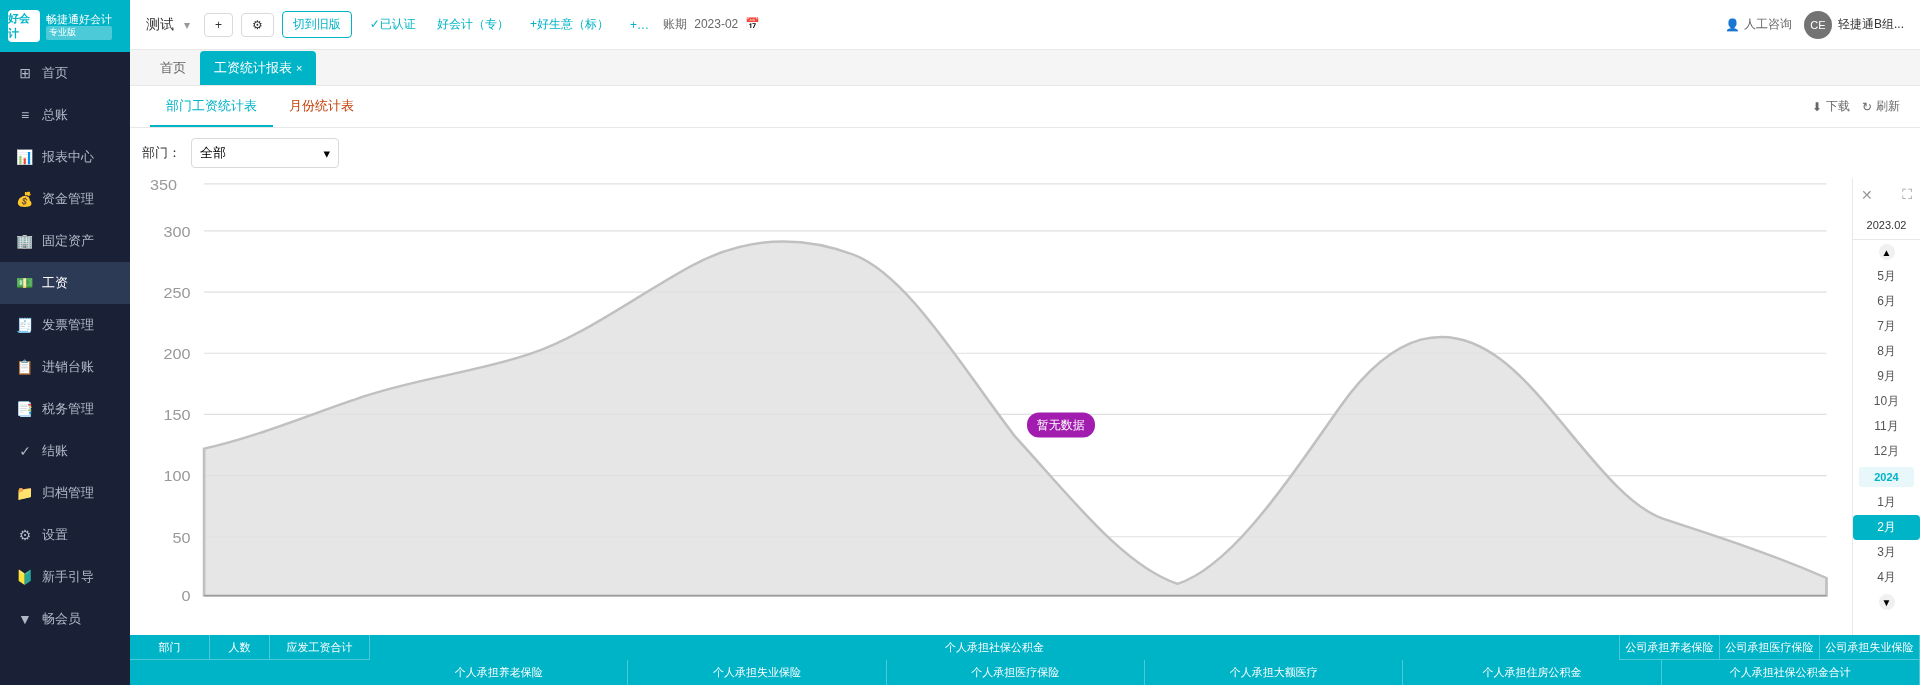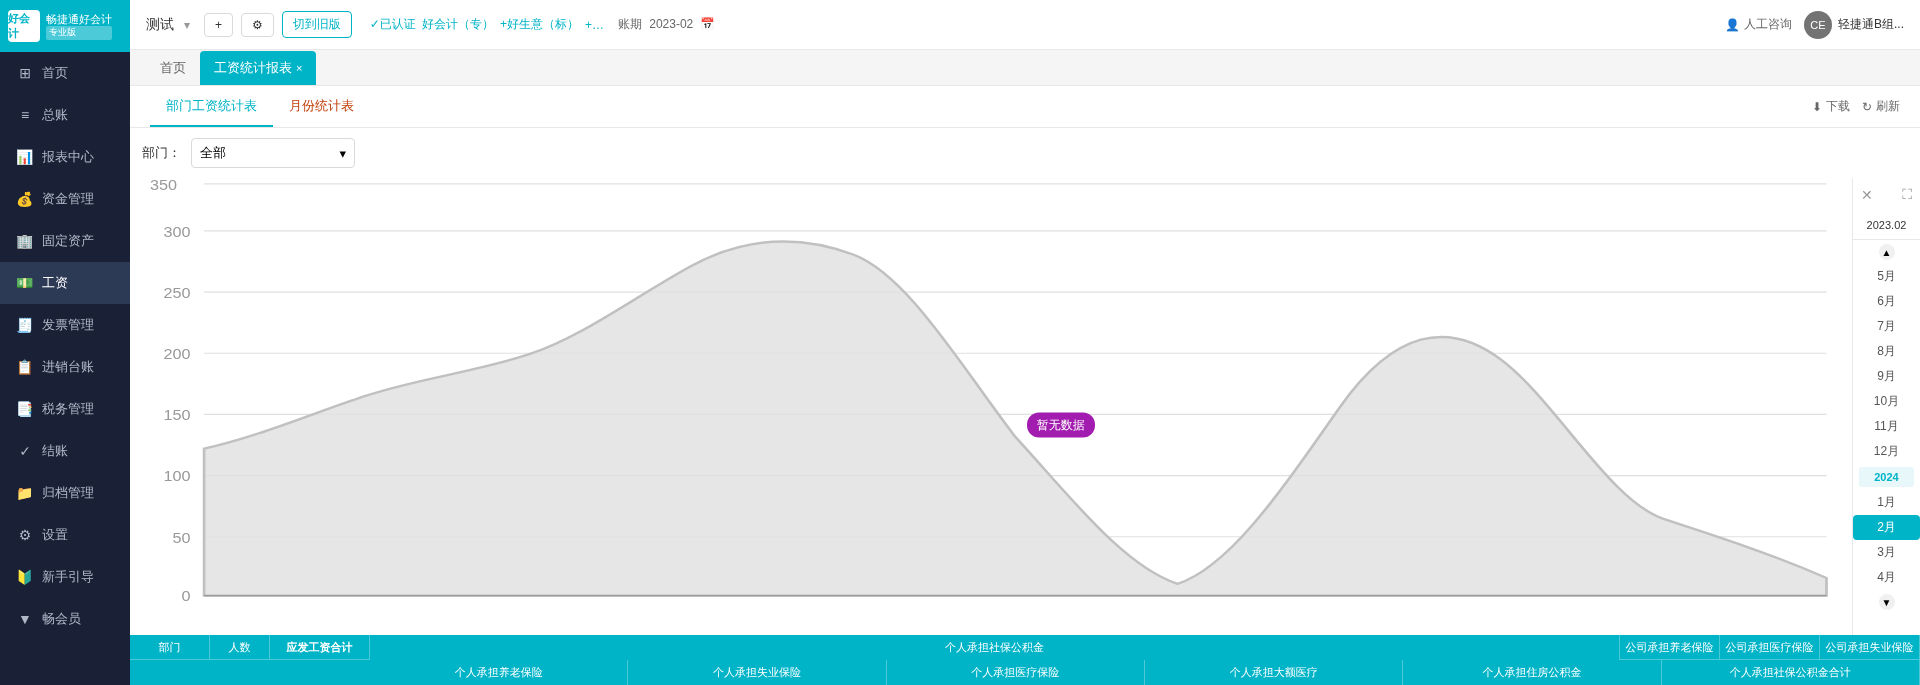"✓已认证" .topbar-status { gap: 6px -> 21px }
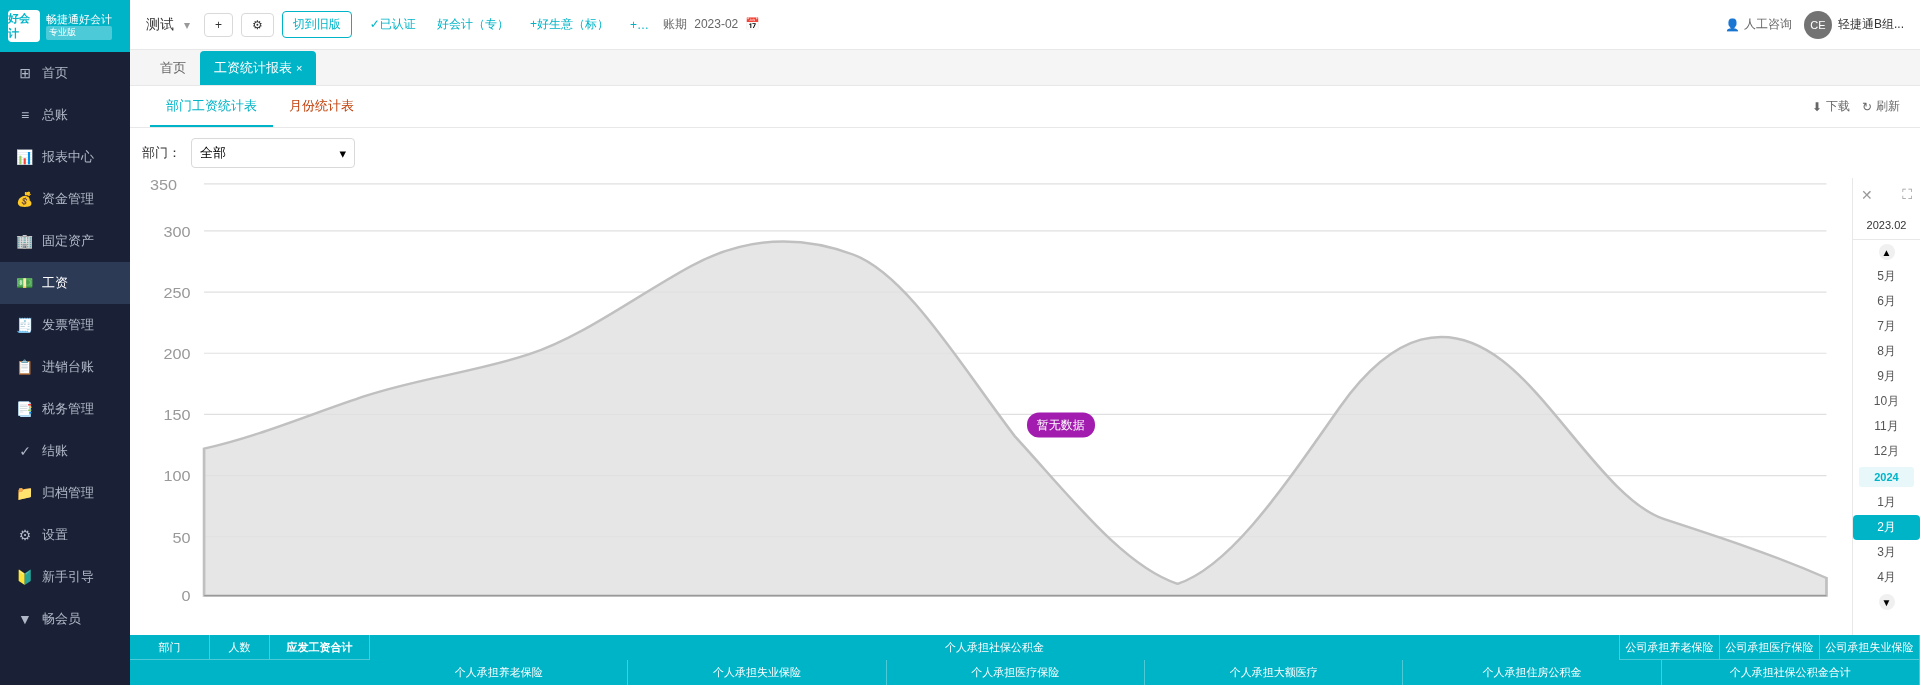"全部" .filter-select { width: 164px -> 148px }
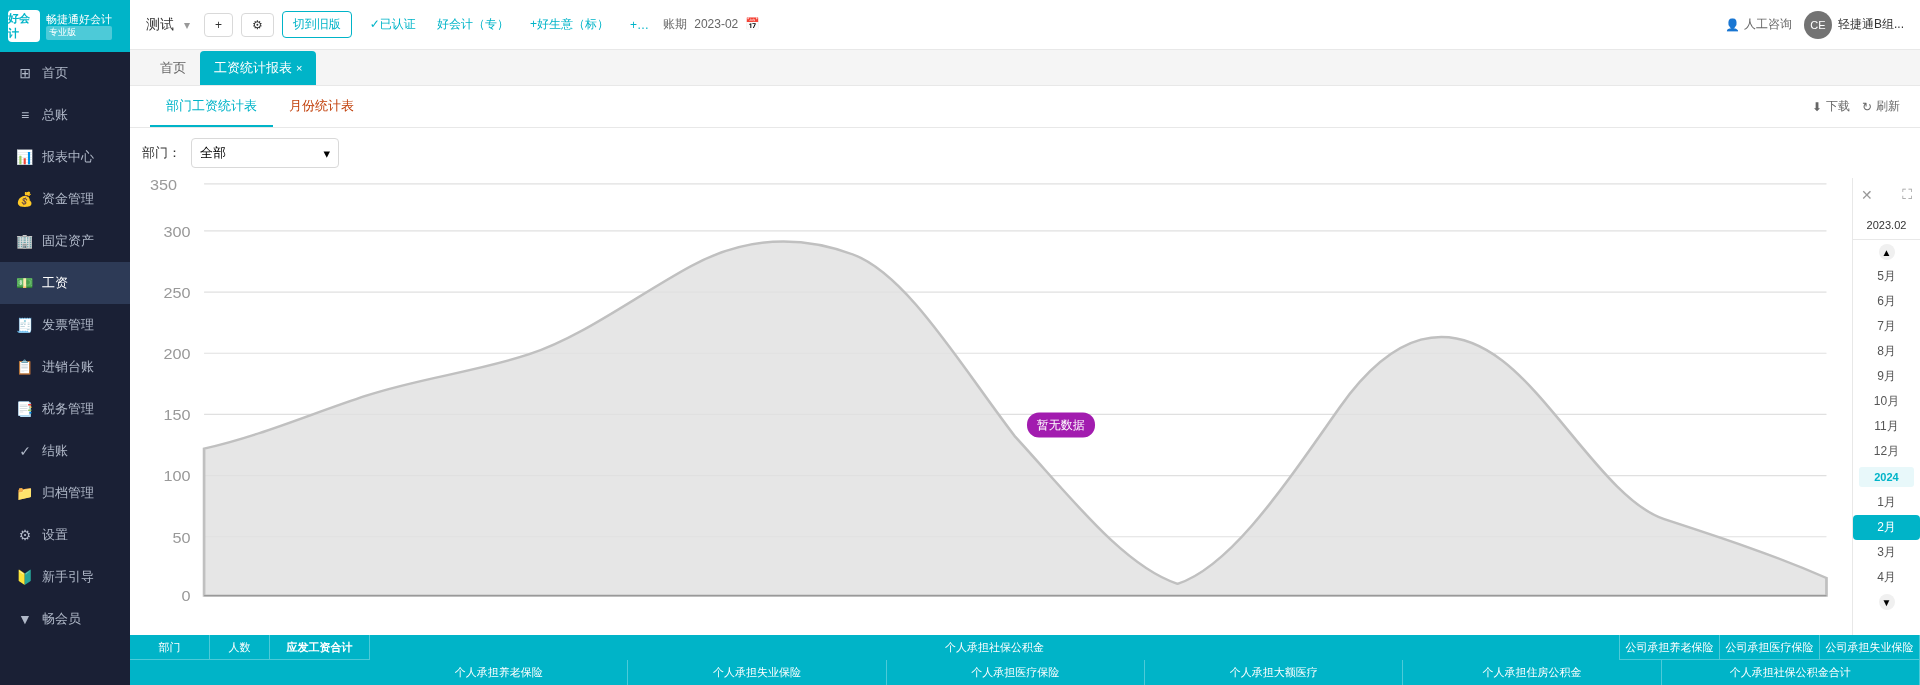"应发工资合计" div.th-cell { font-weight: bold -> none }
